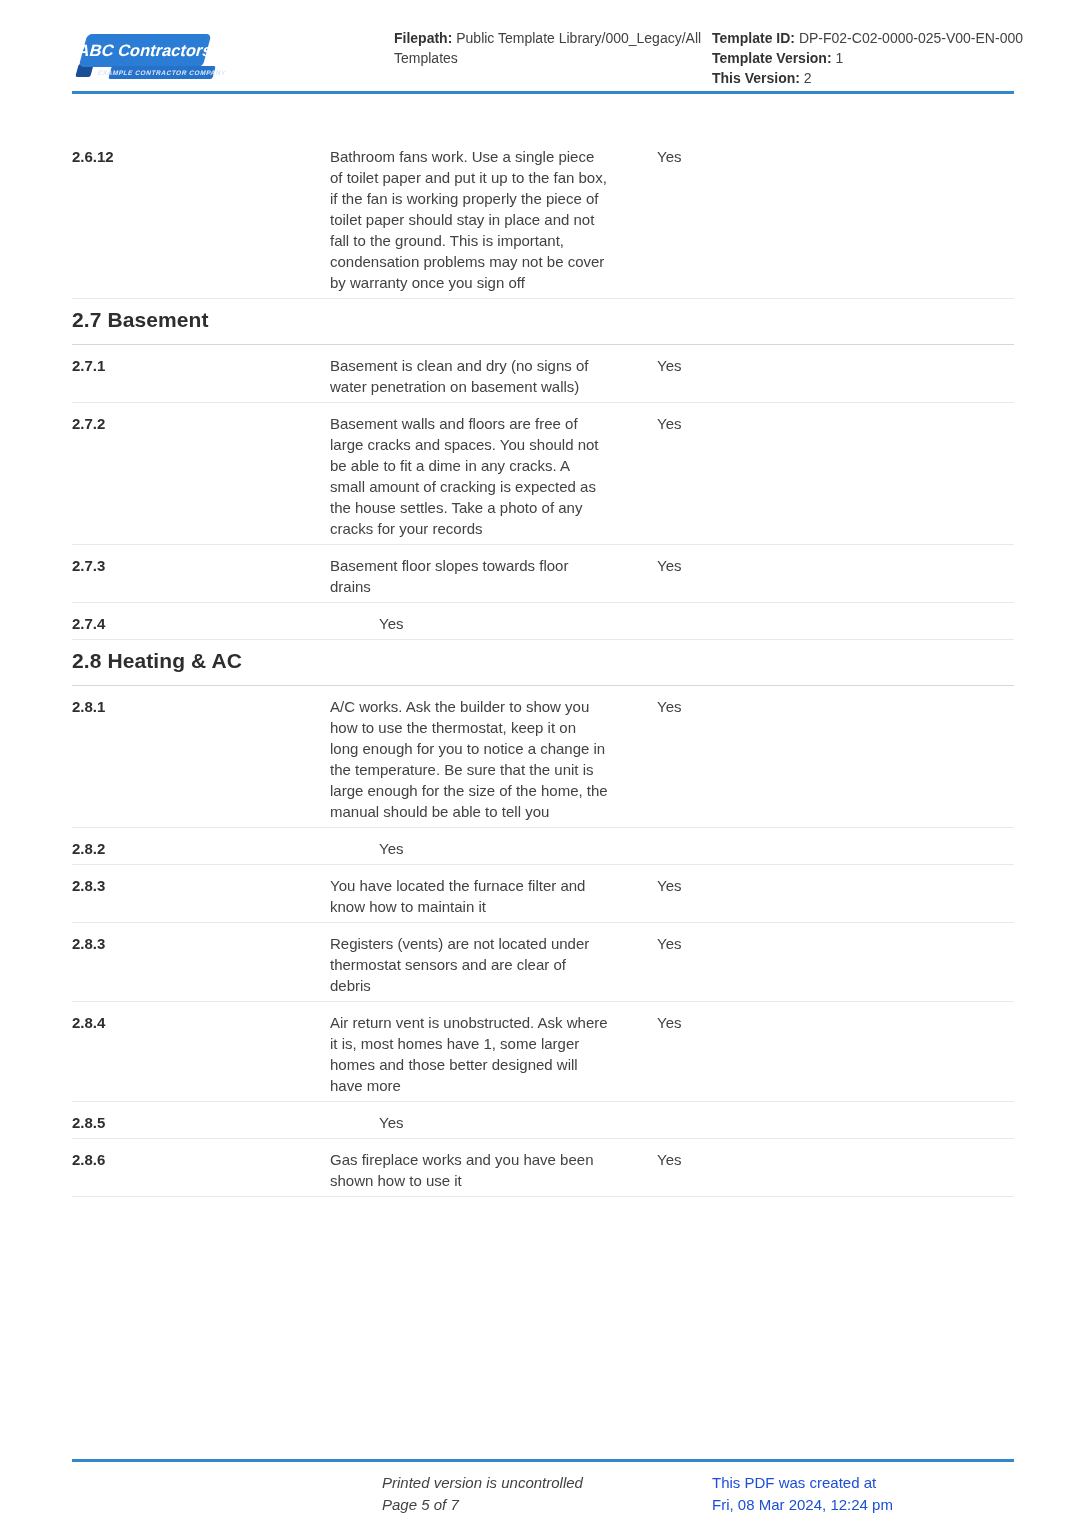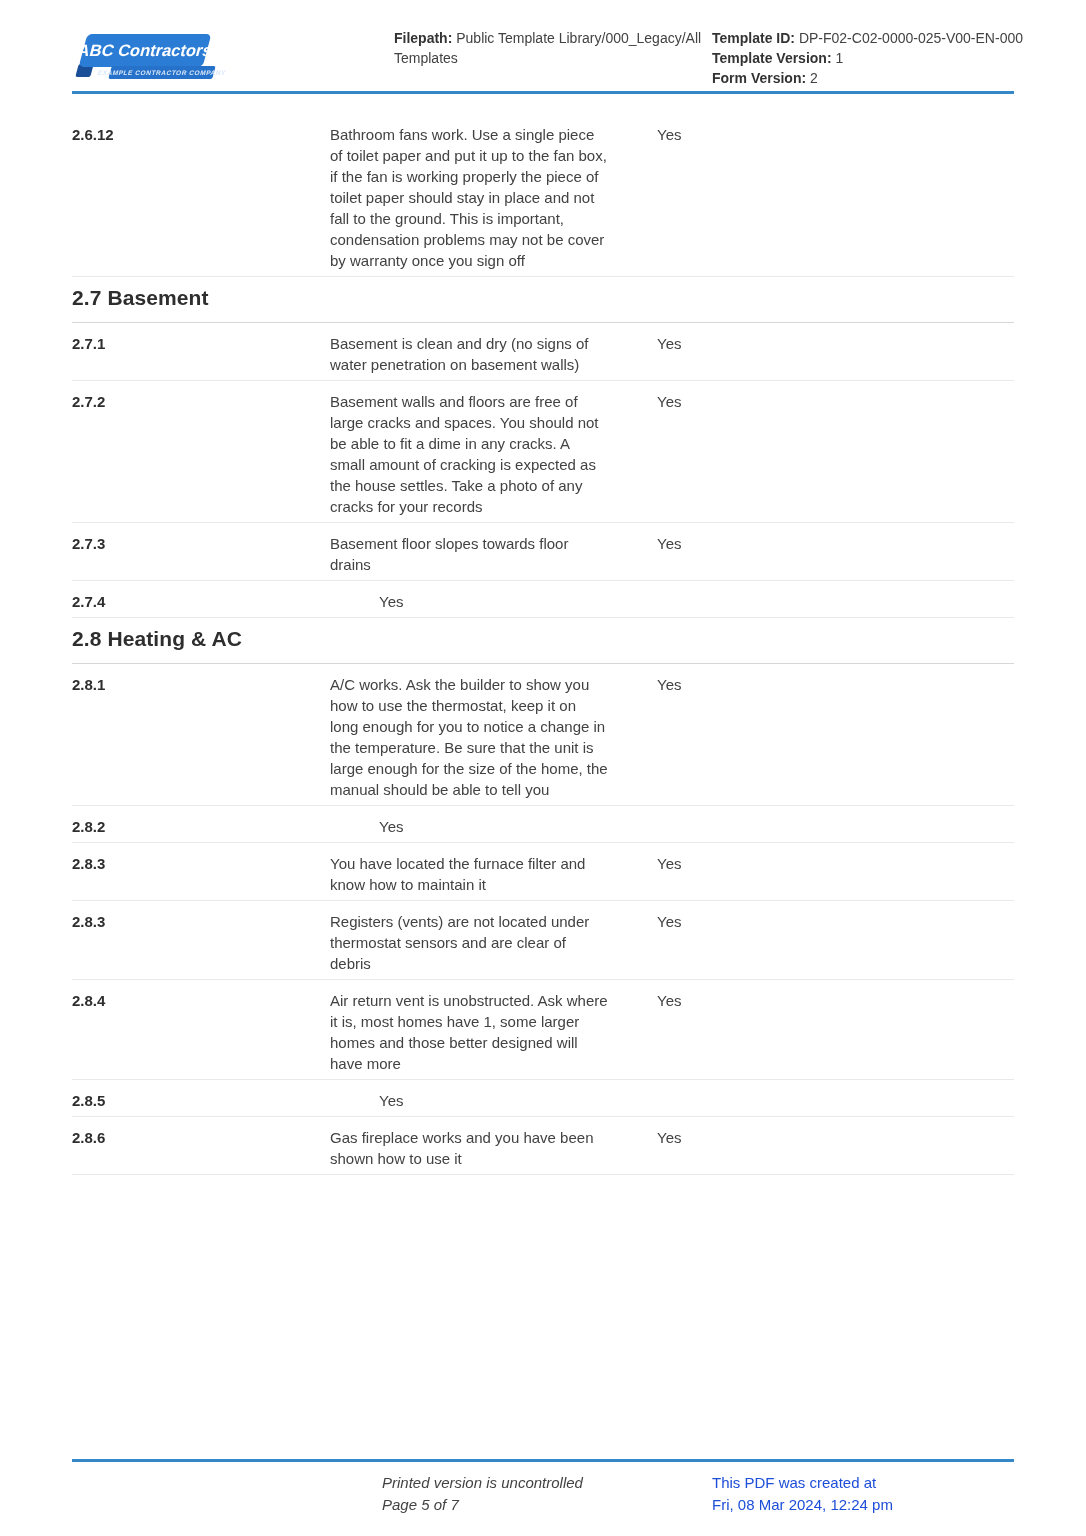"Form Version:" span.b { text: Form -> This }
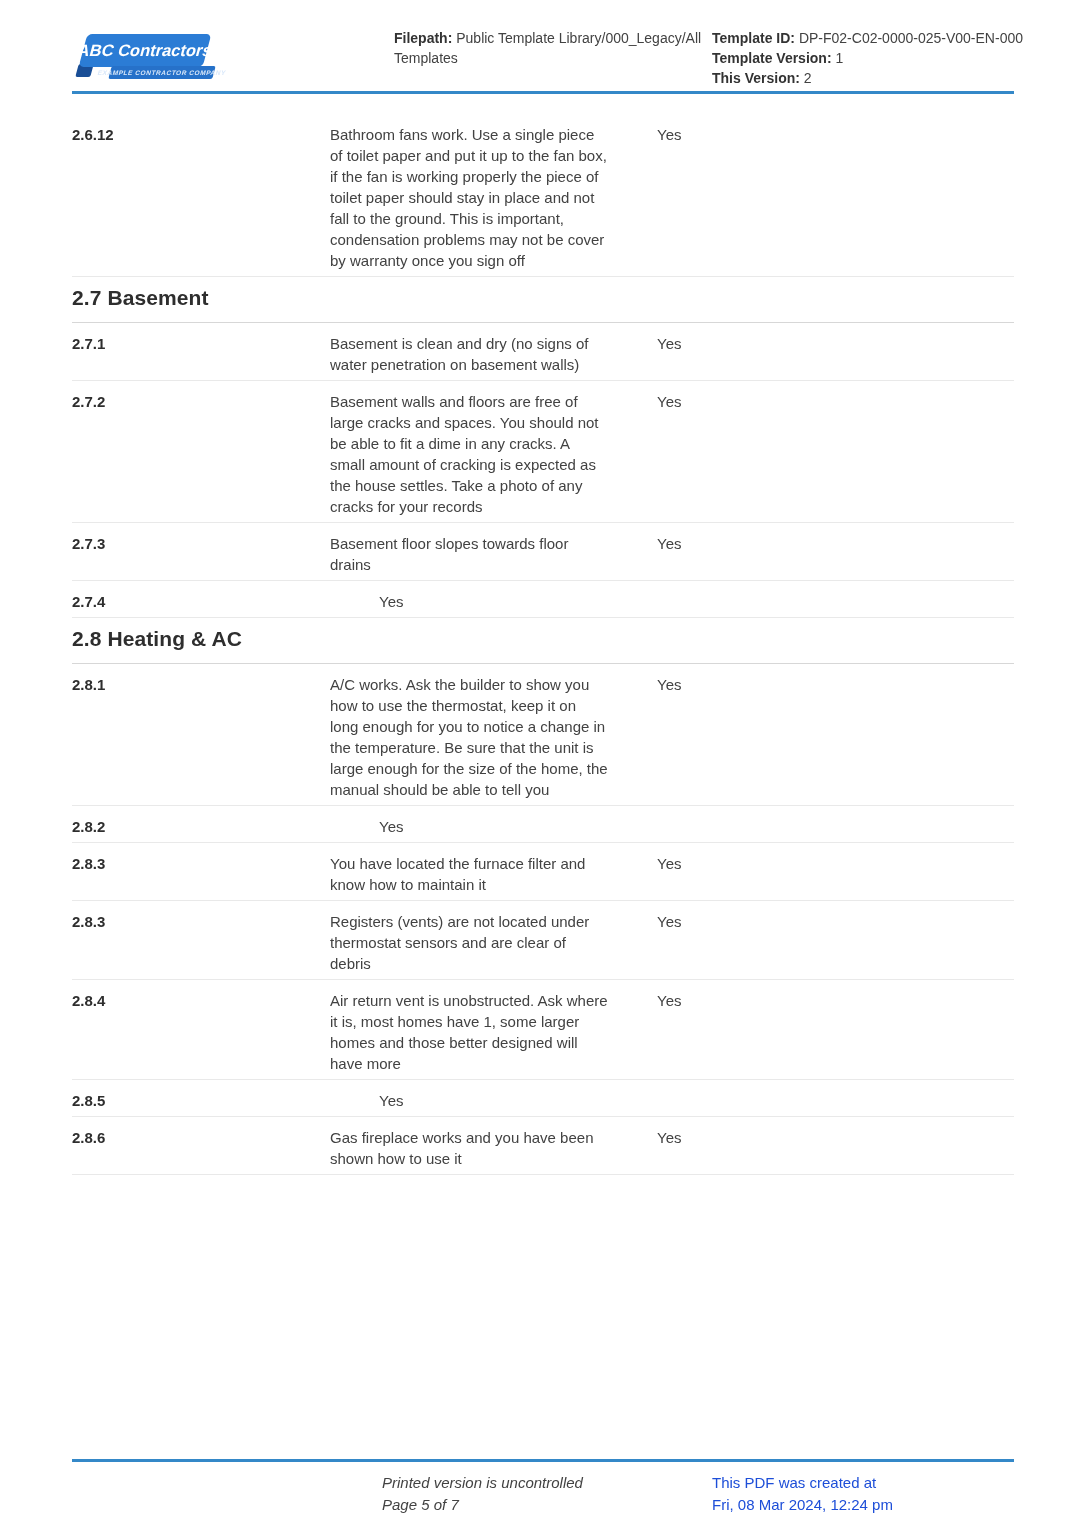"2.6.12" .checklist { padding-top: 20px -> 42px }
